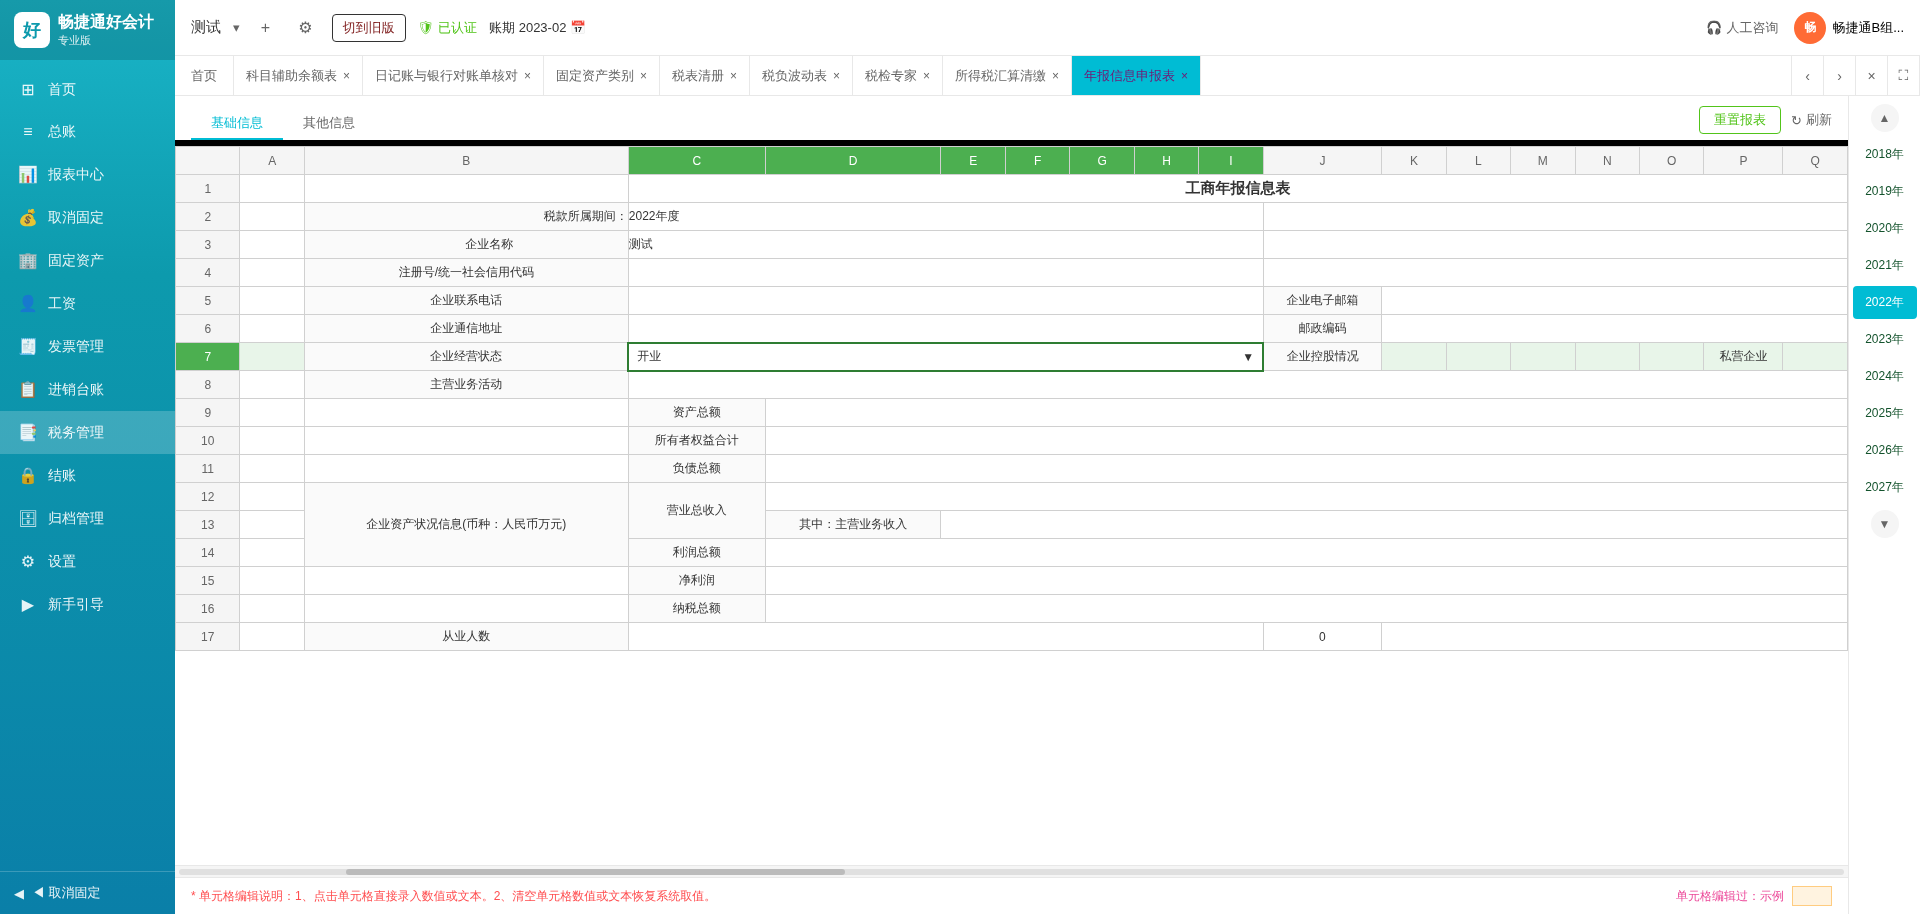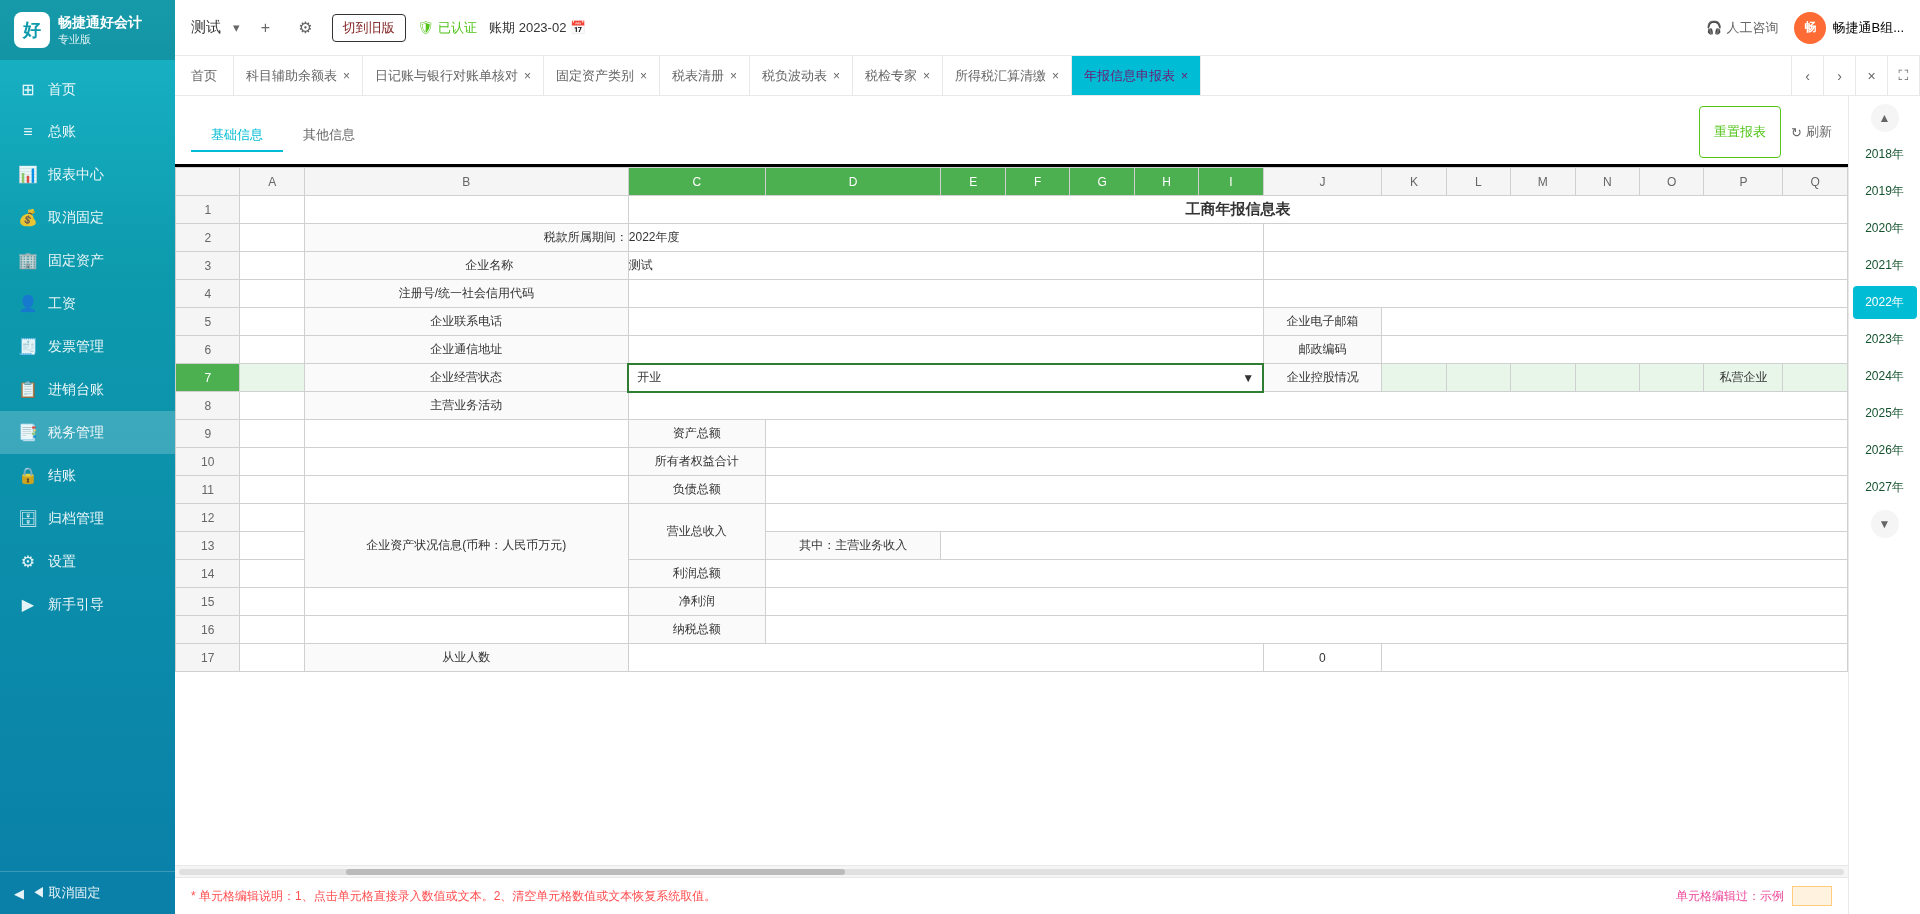"畅捷通好会计" .sidebar-logo-text .main { font-family: Liberation Mono, monospace -> none; font-size: 14px -> 16px }
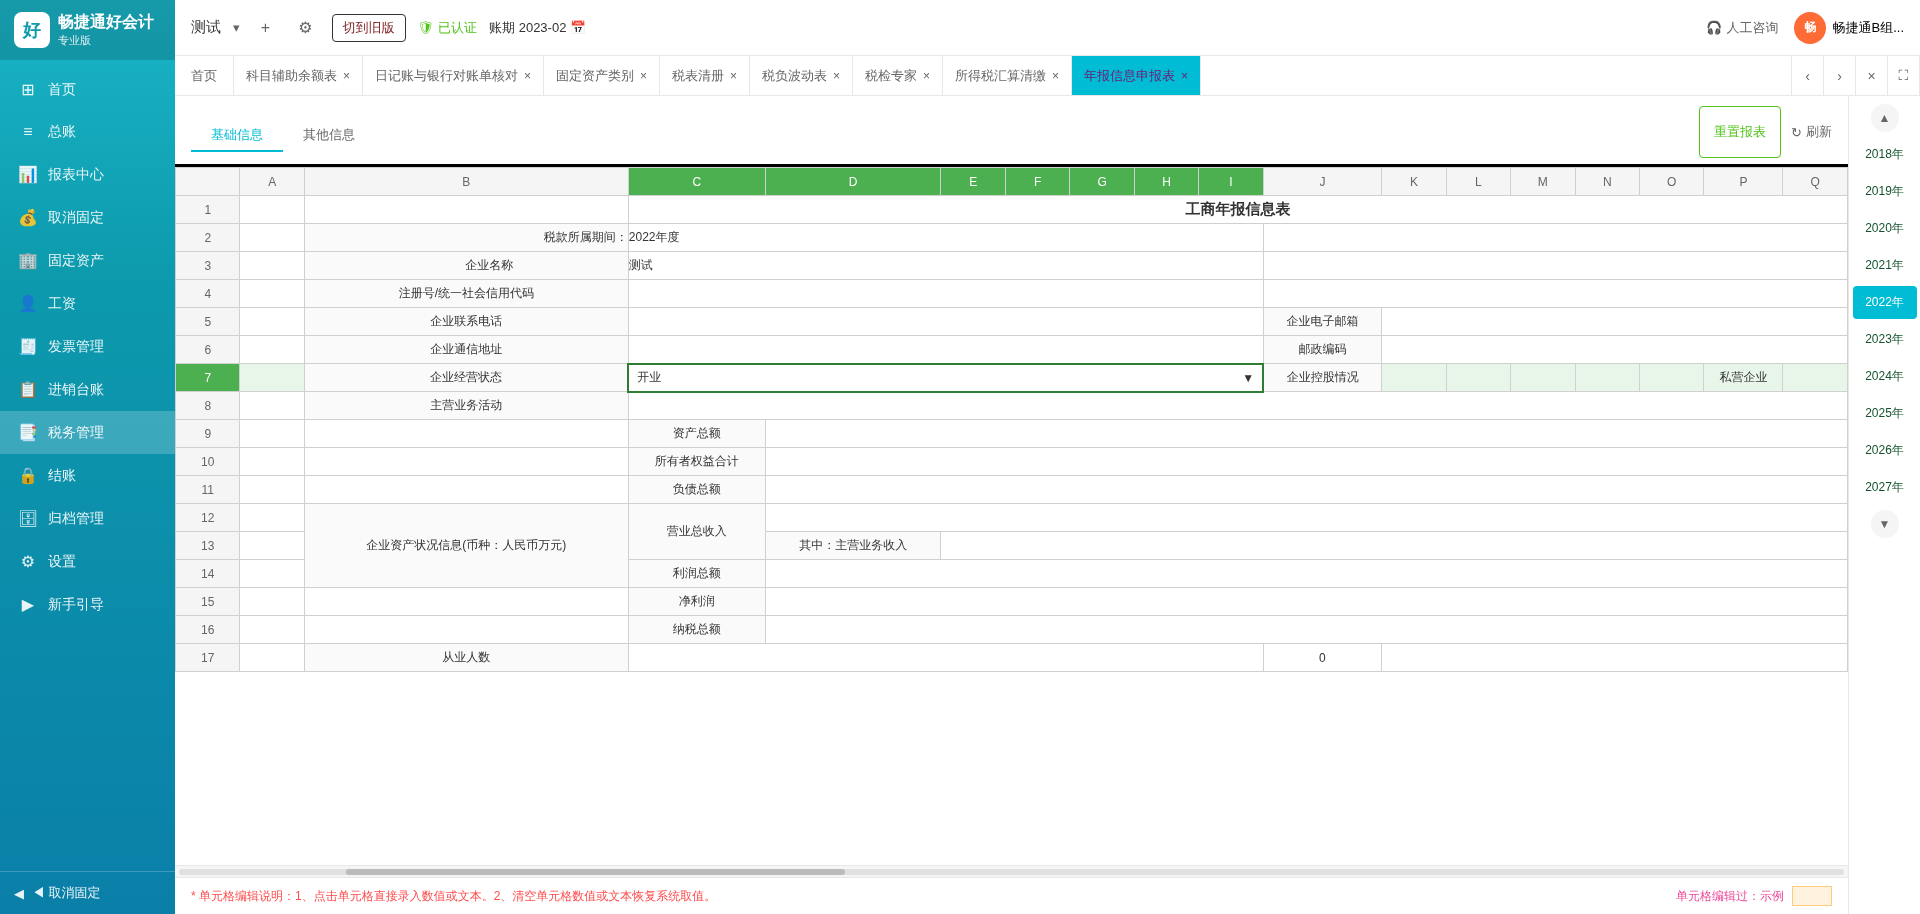"基础信息" .sub-tabs { border-bottom: 3px solid #000000 -> 6px solid #000000 }
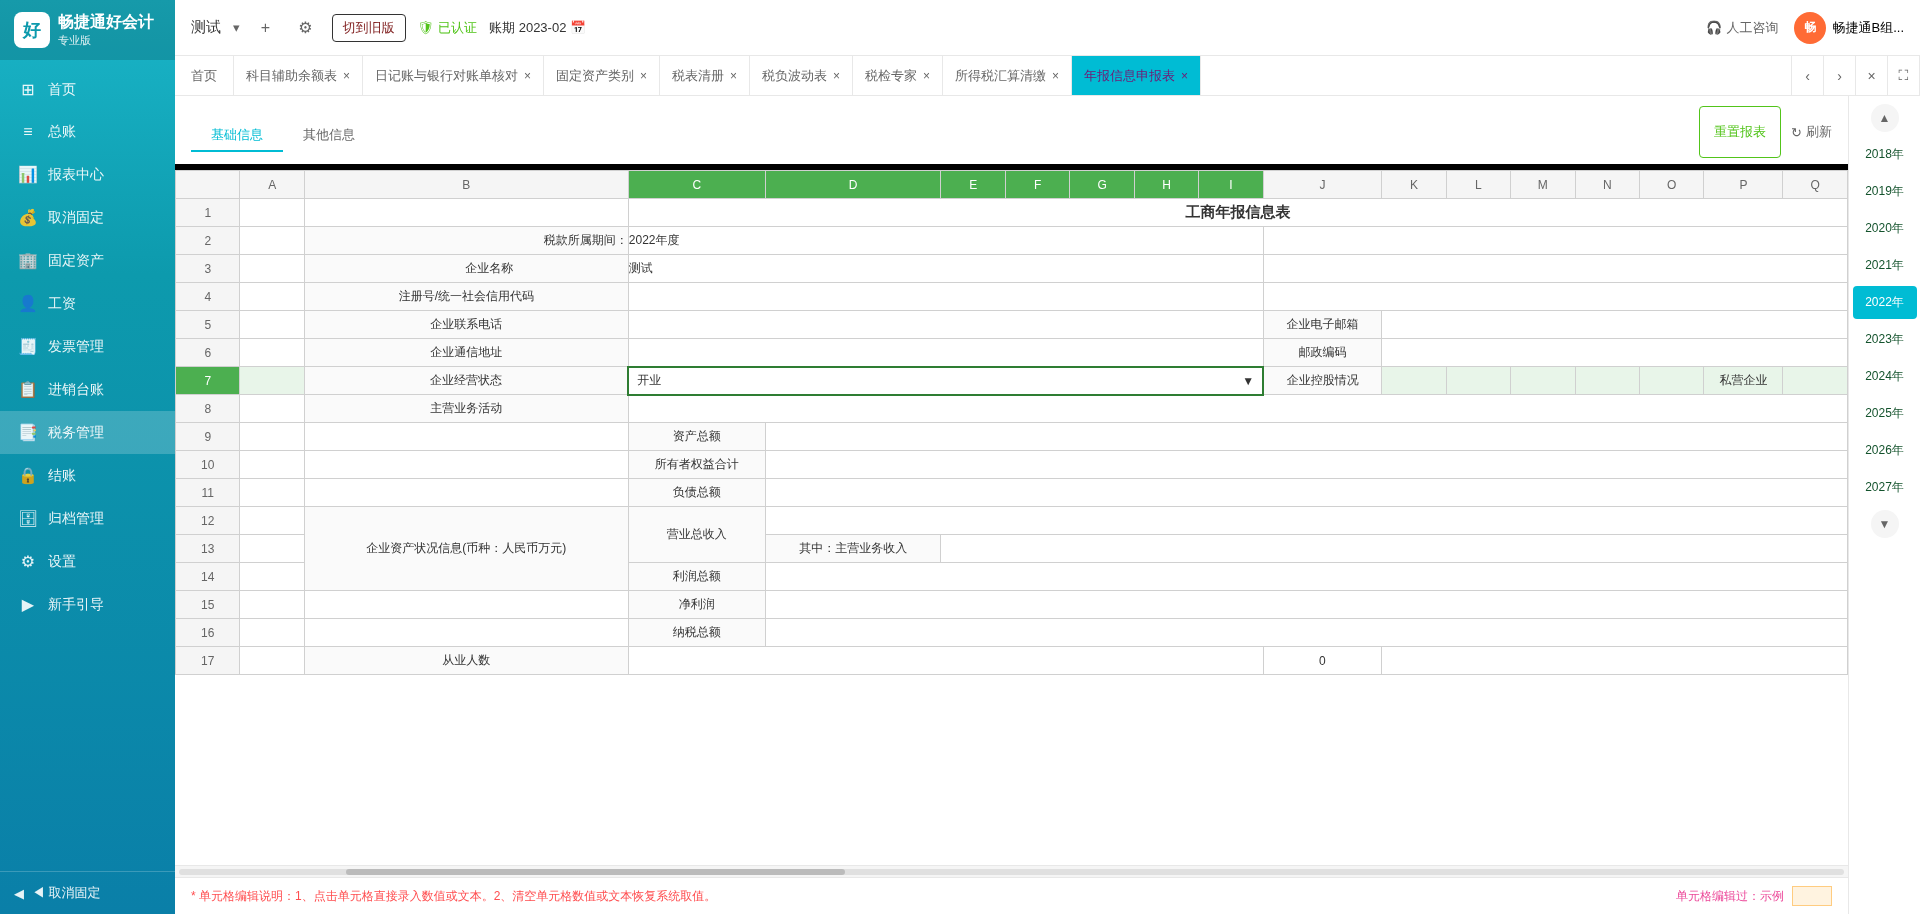"重置报表" .btn-reset { padding: 16px 14px -> 4px 14px }
